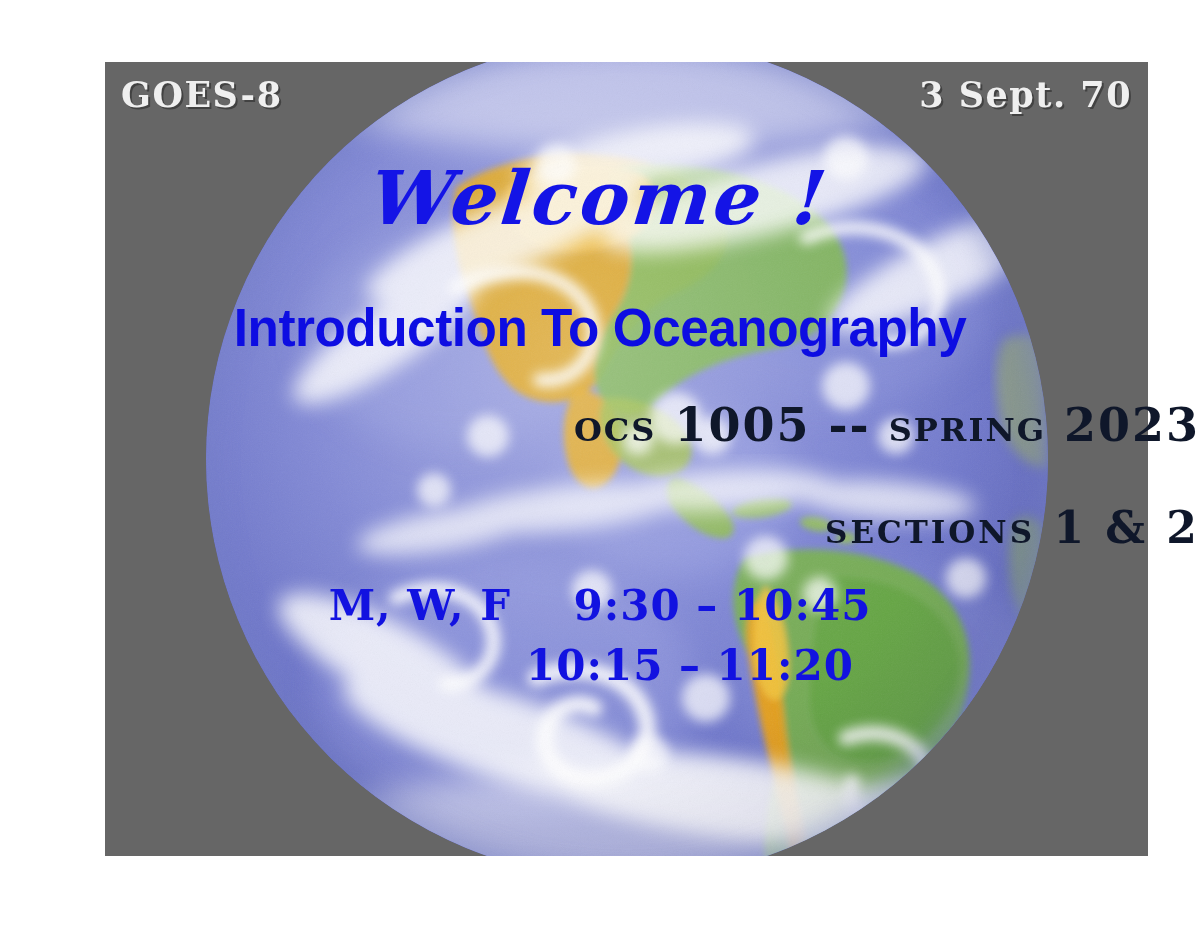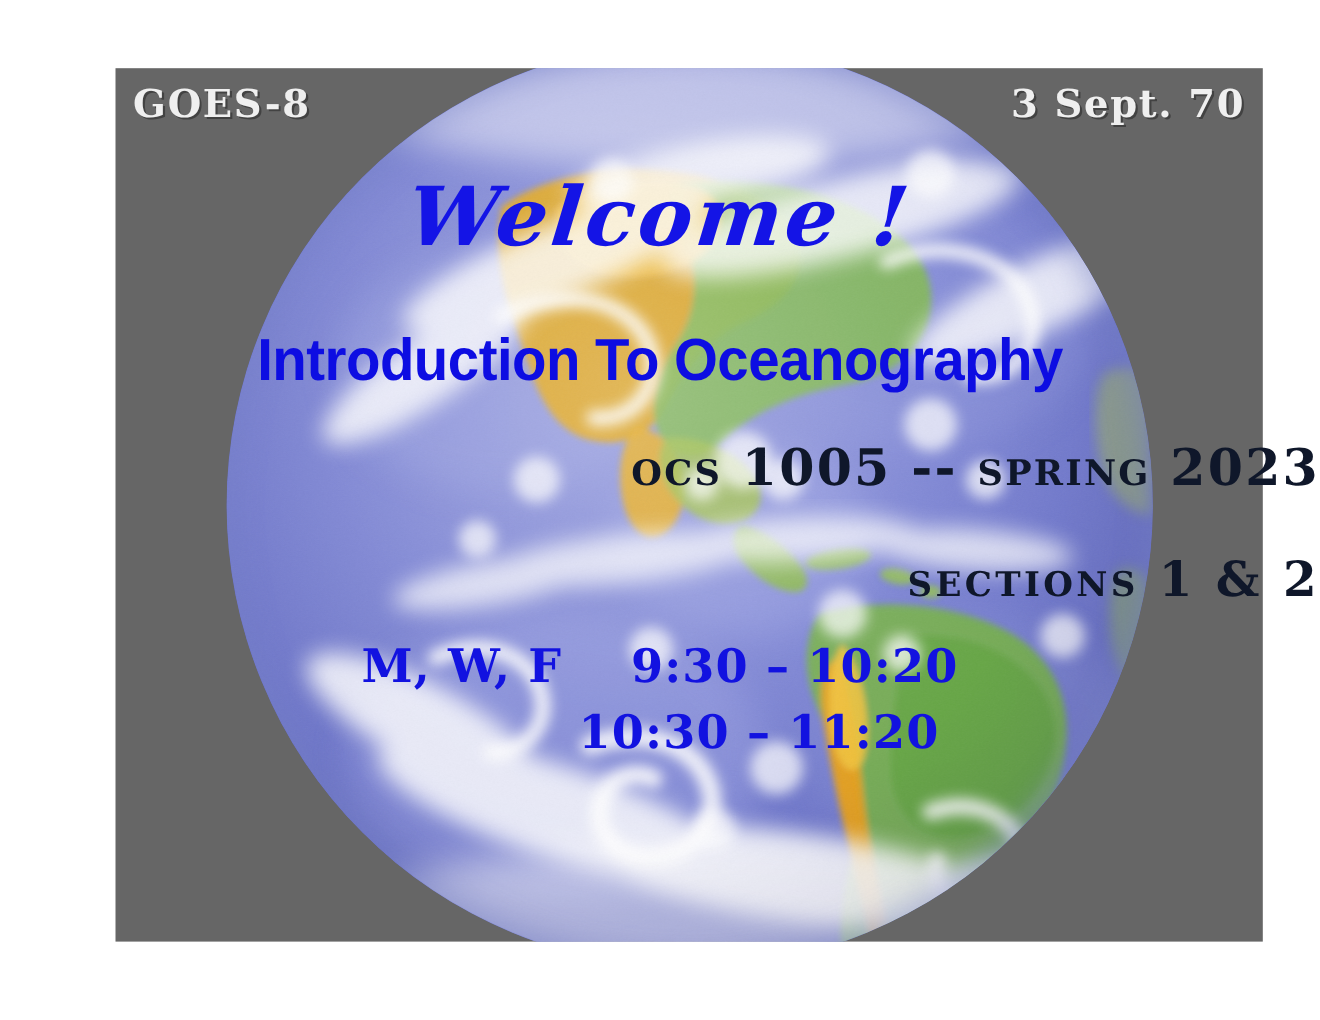"M, W, F 9:30 –" div.time-row { text: 10:20 -> 10:45 }
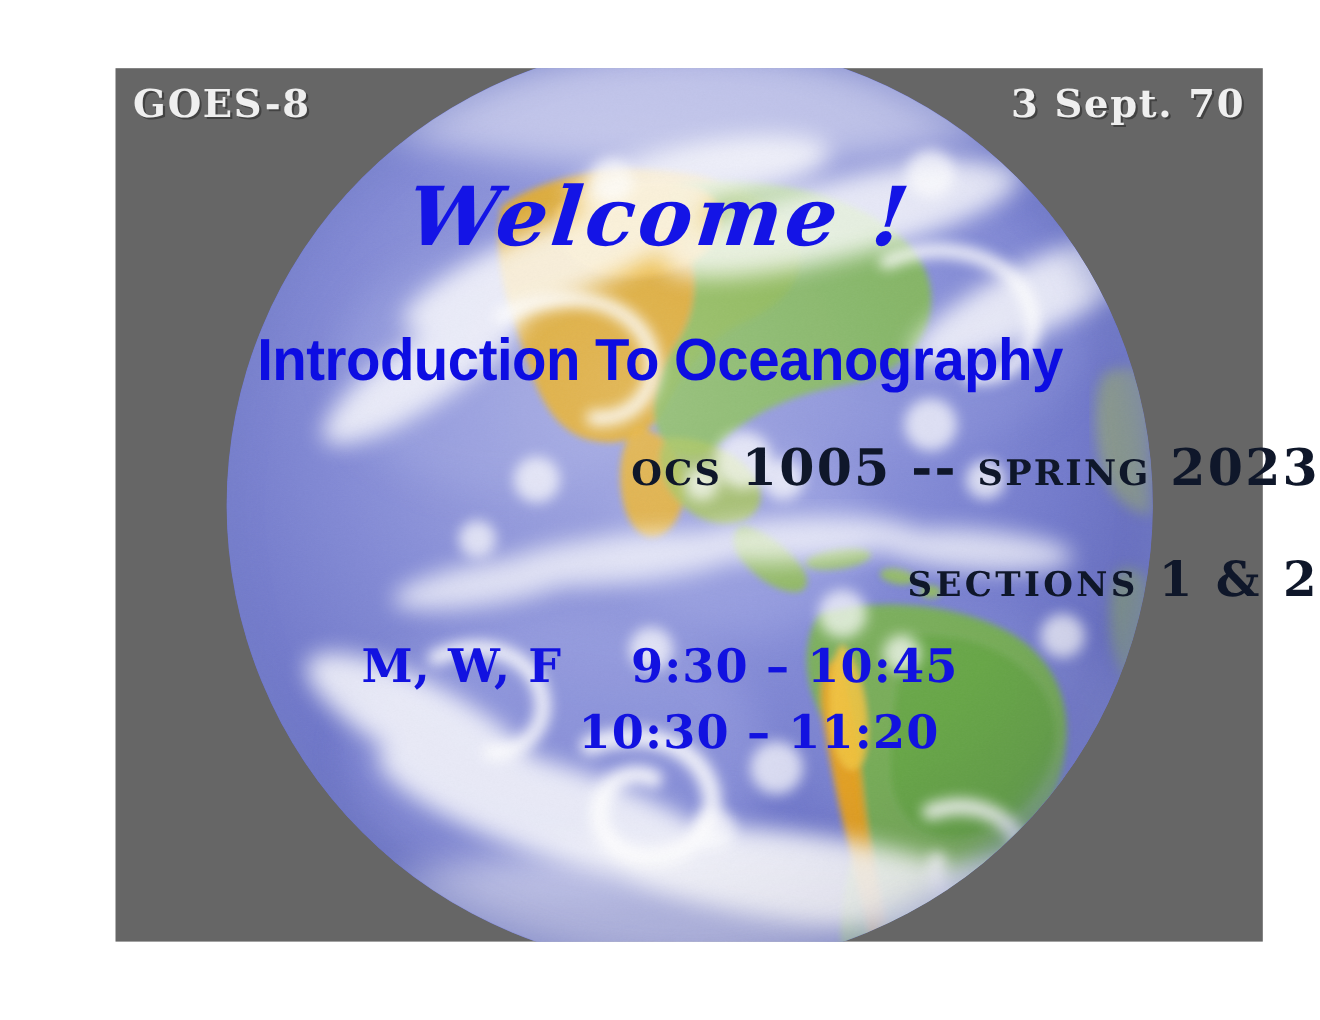"10:30 – 11:20" div.time-row { text: 10:30 -> 10:15 }
